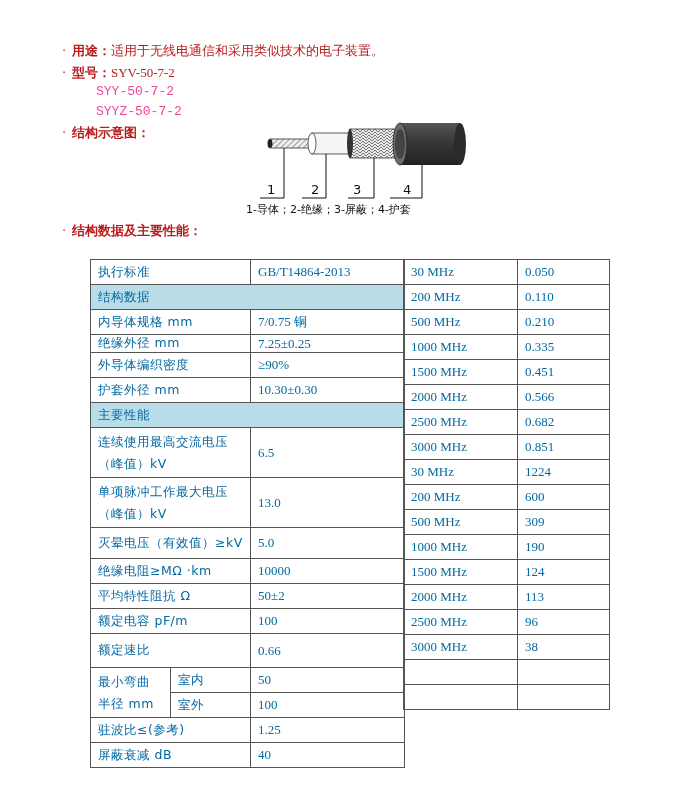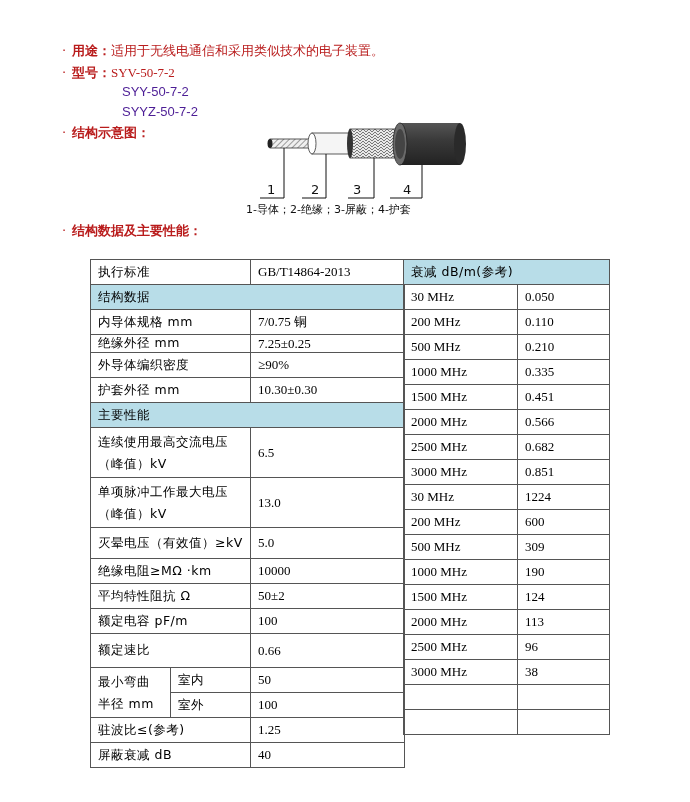"SYY-50-7-2" .model-line { color: #4c1d95 -> #ec4899; font-family: Liberation Sans, sans-serif -> Liberation Mono, monospace; left: 122px -> 96px }
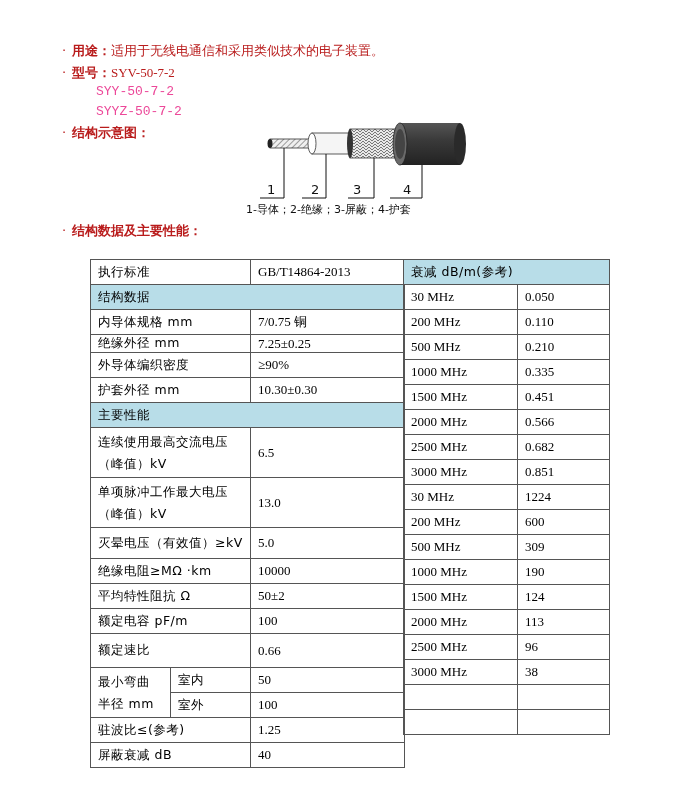"执行标准" .tbl { color: #000000 -> #0369a1 }
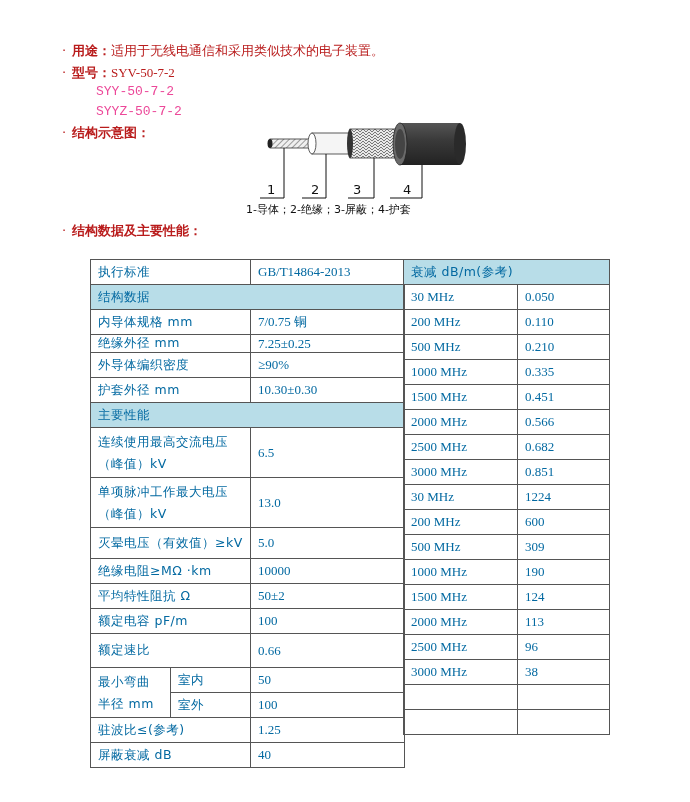"衰减 dB/m(参考)" tr { html: <tr> <td>衰减 dB/m(参考)</td> </tr> -> none }
